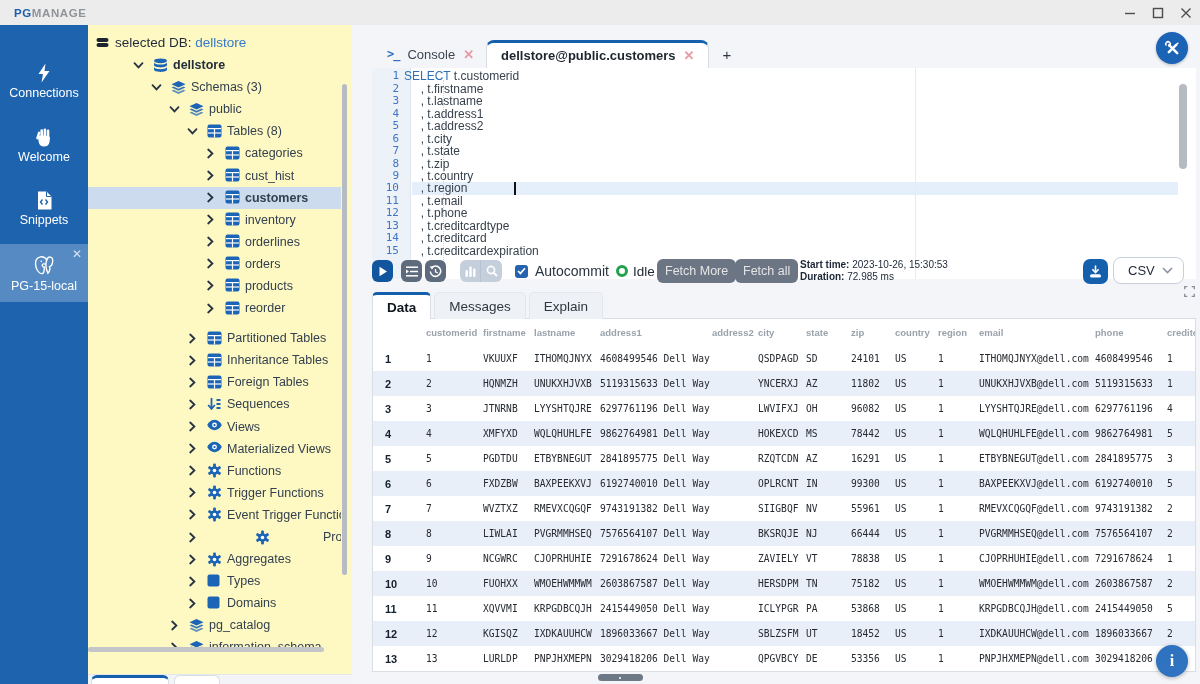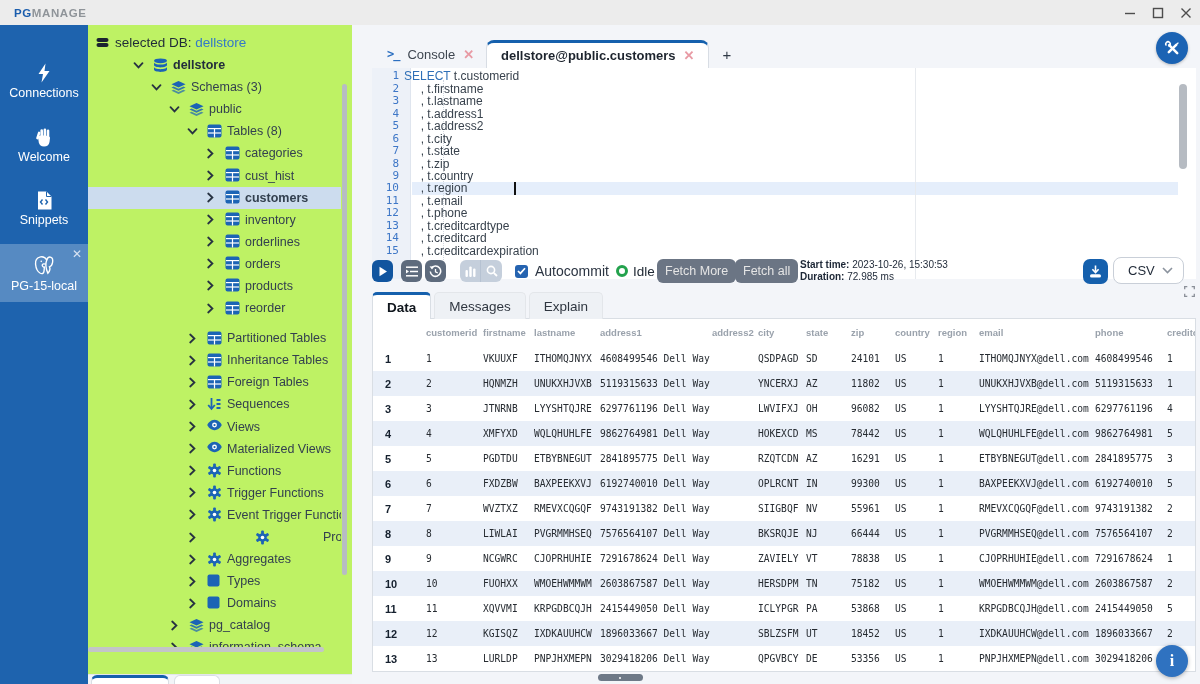"selected DB: dellstore" #treepanel { background: #bef264 -> #fef9c3 }
